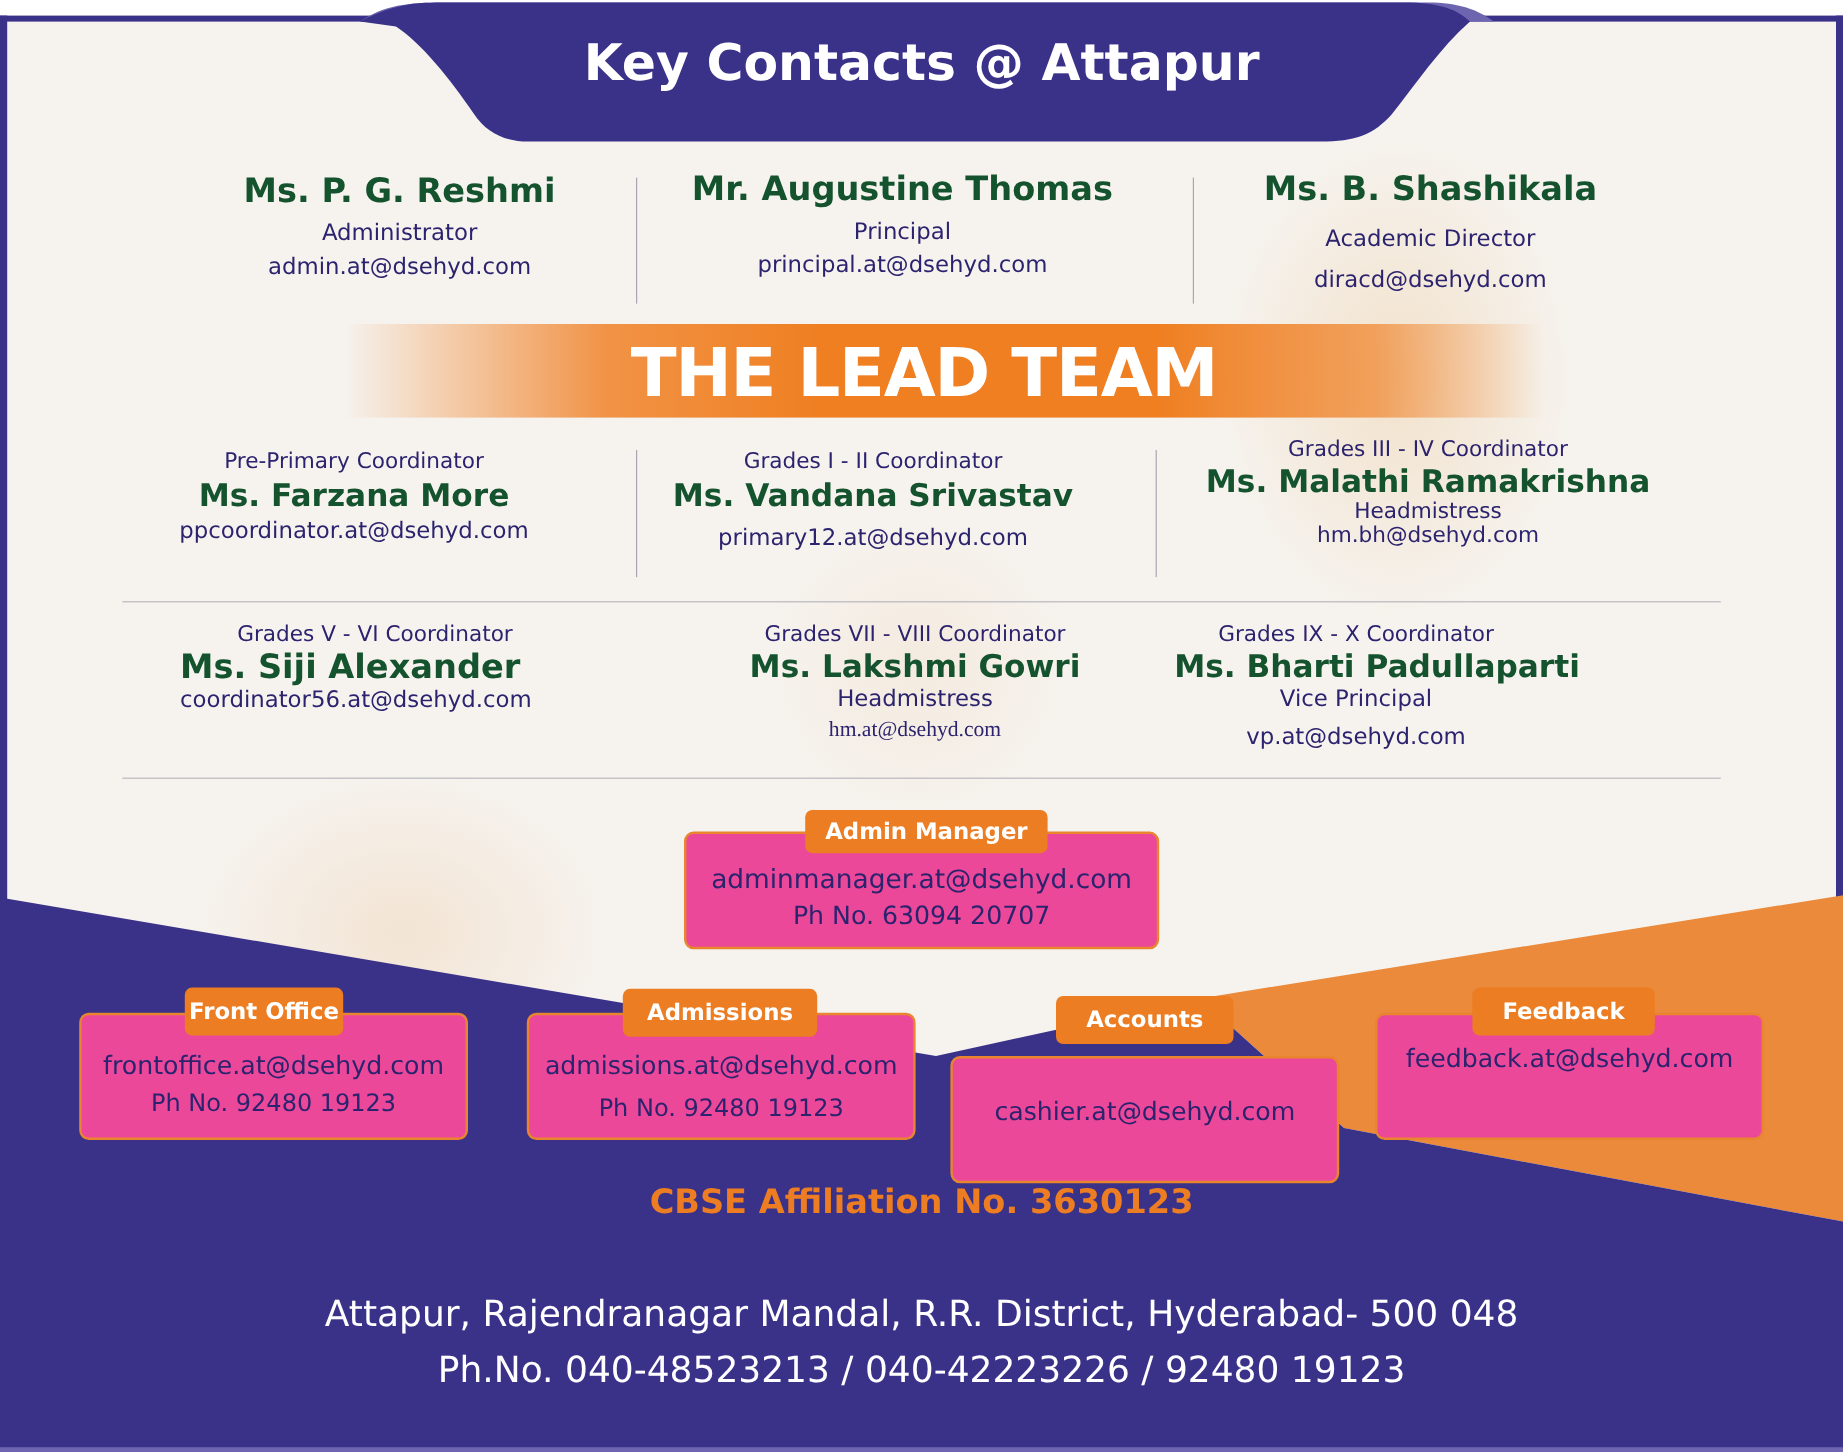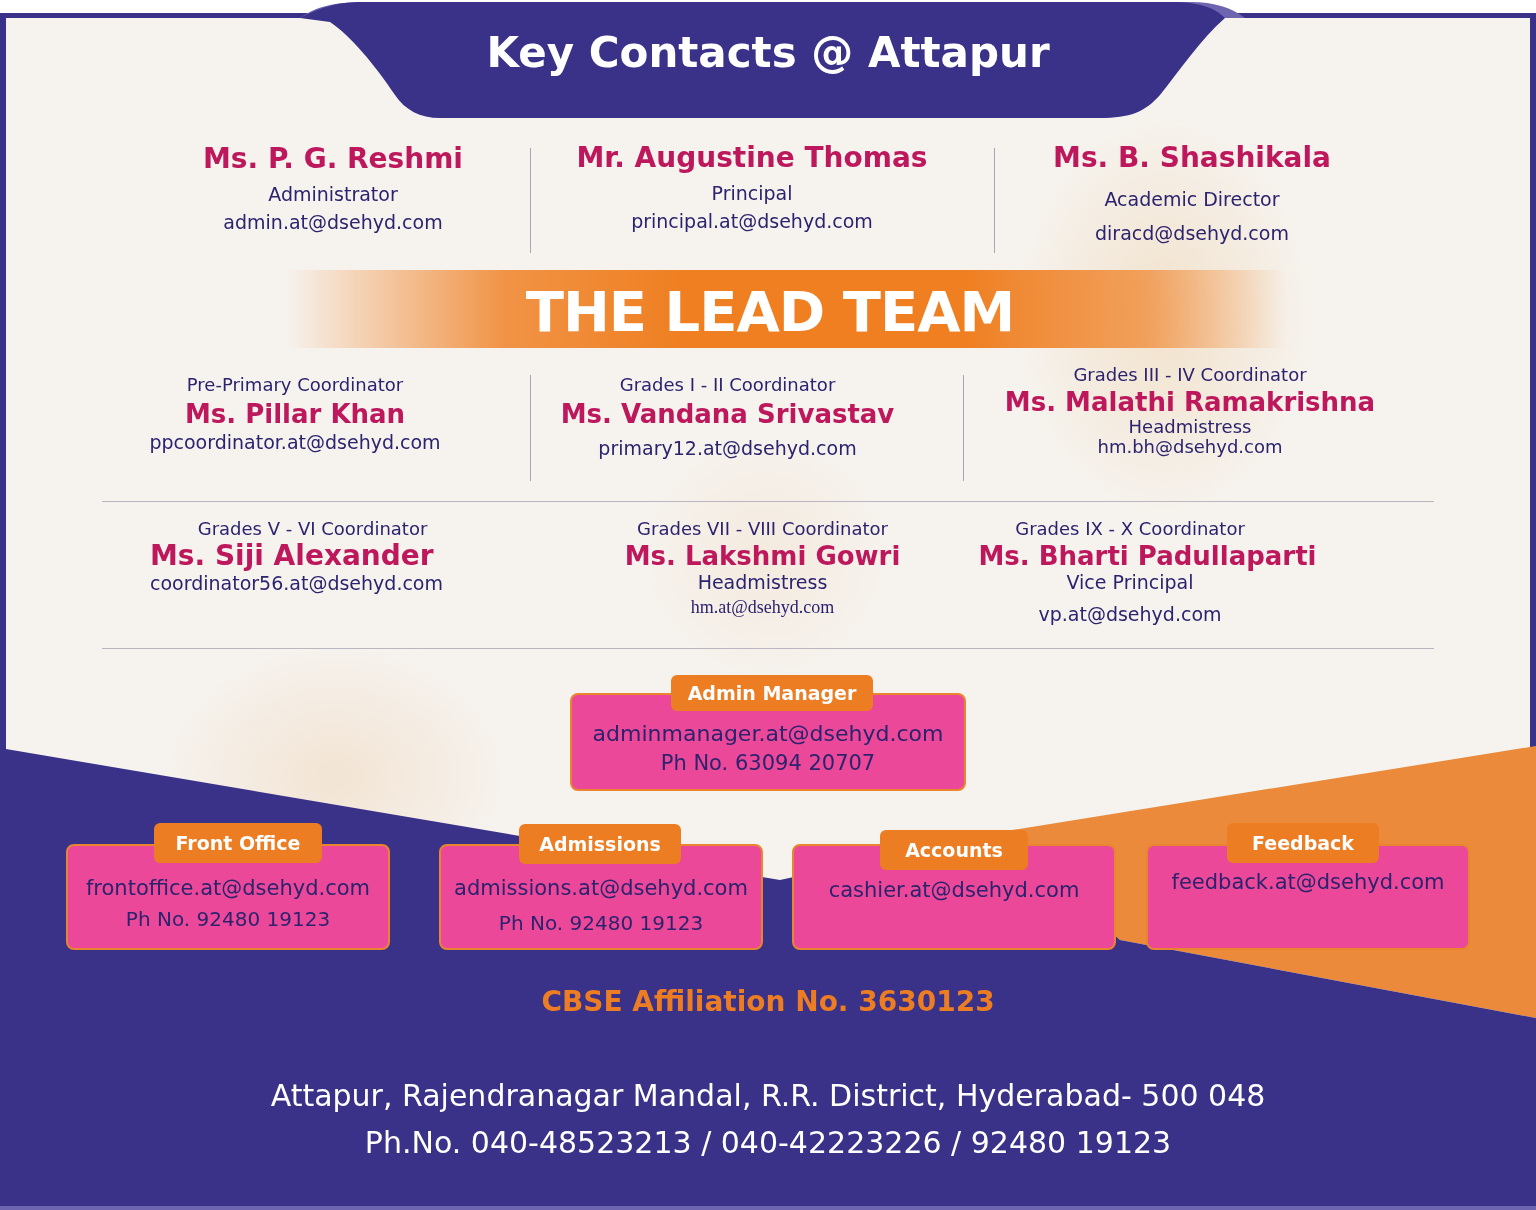"Ms. P. G. Reshmi" .name { color: #be185d -> #14532d }
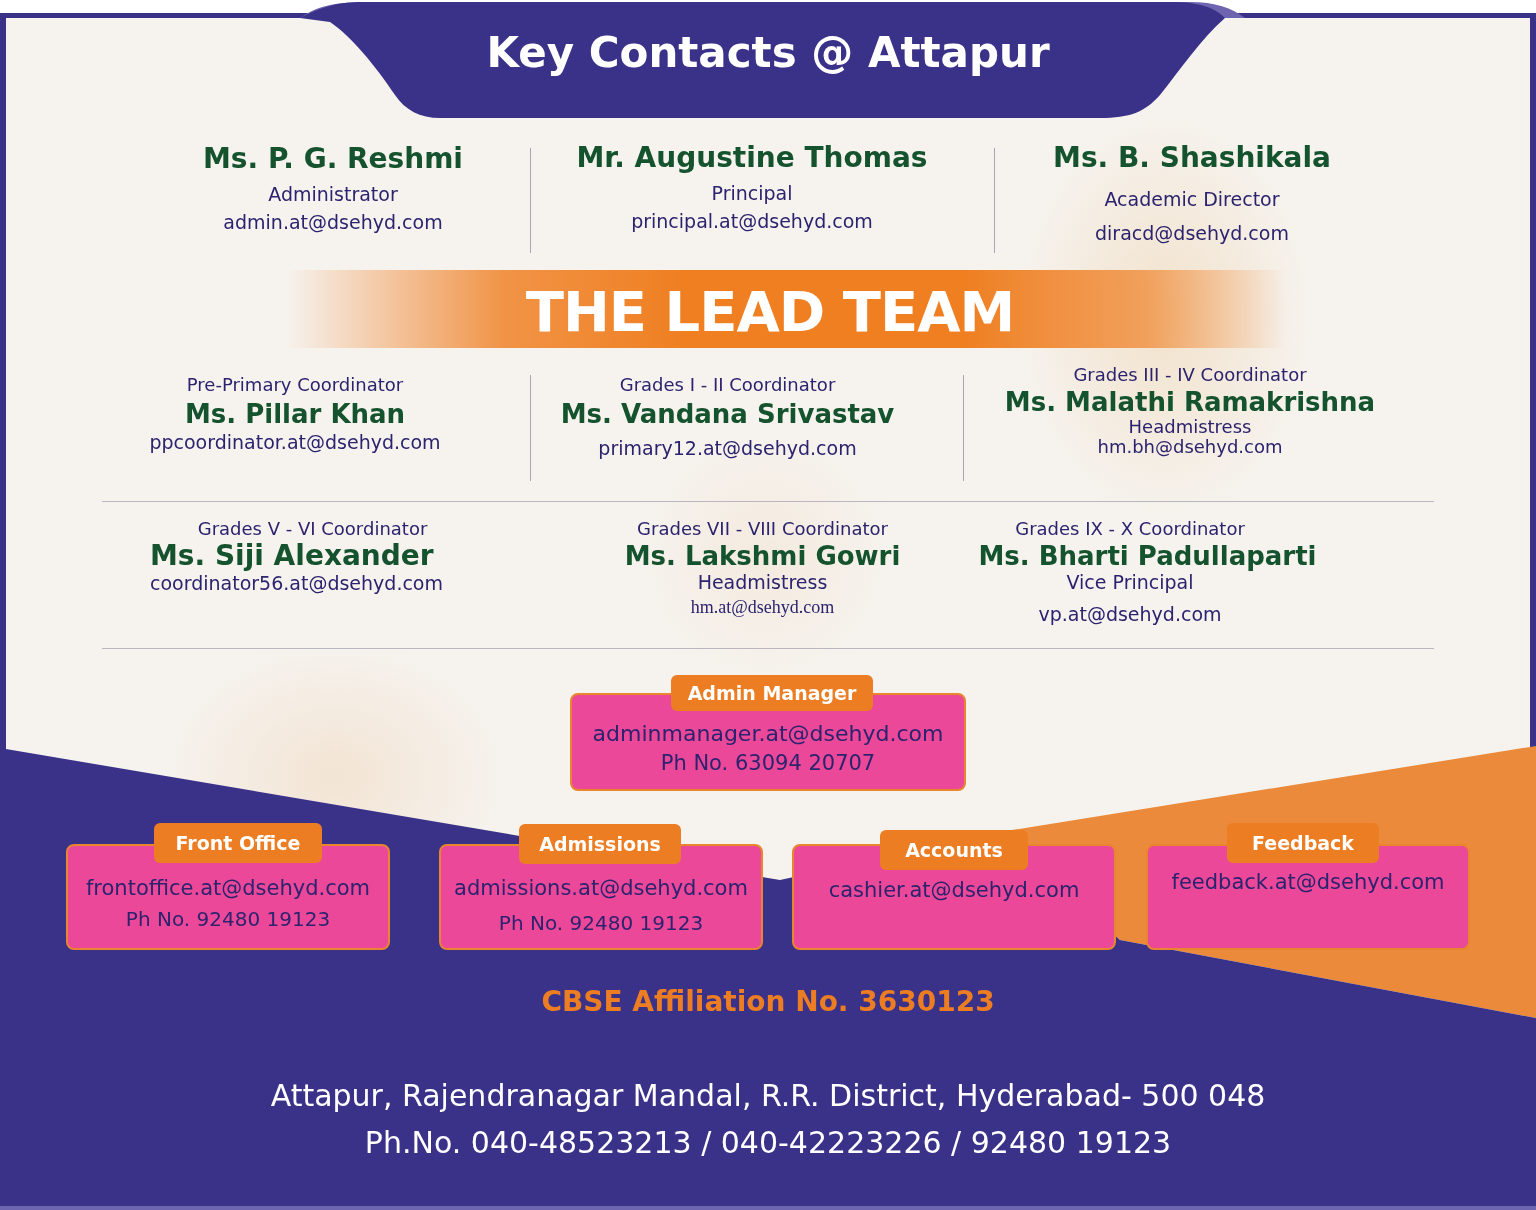"Ms. Pillar Khan" div.name { text: Pillar Khan -> Farzana More }
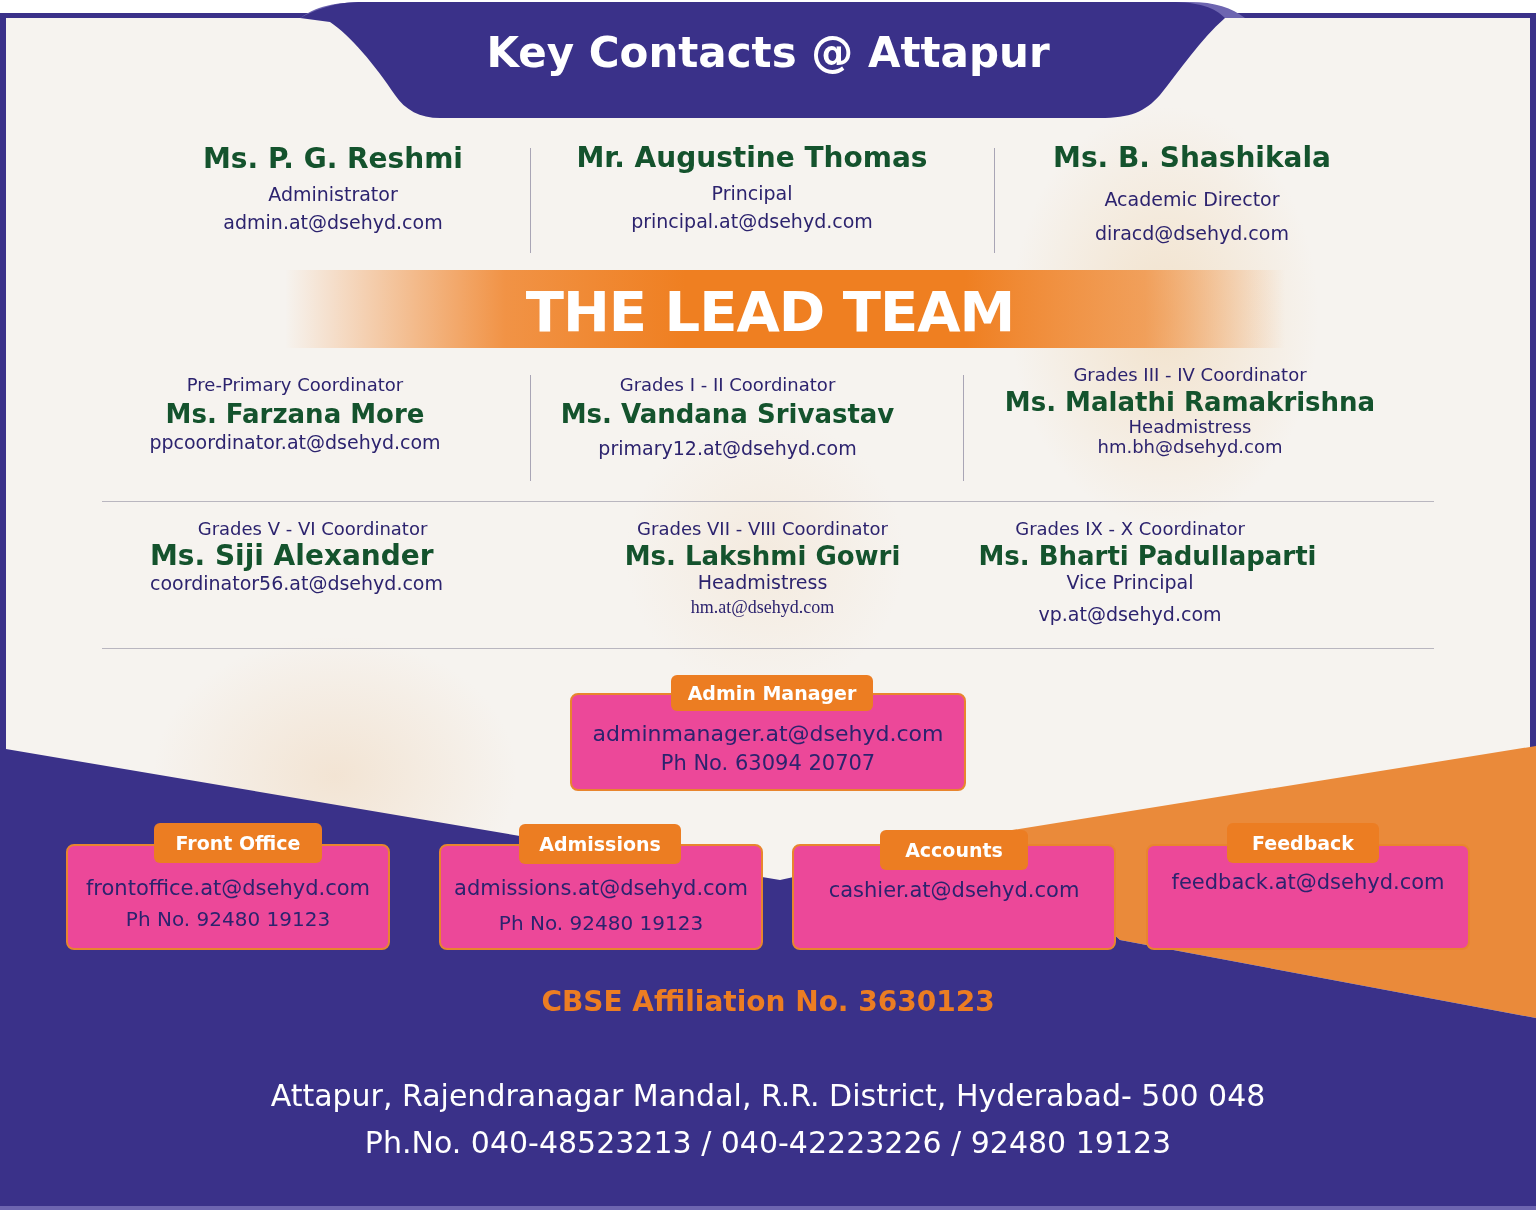"Front Office" div.tag { width: 168px -> 132px }
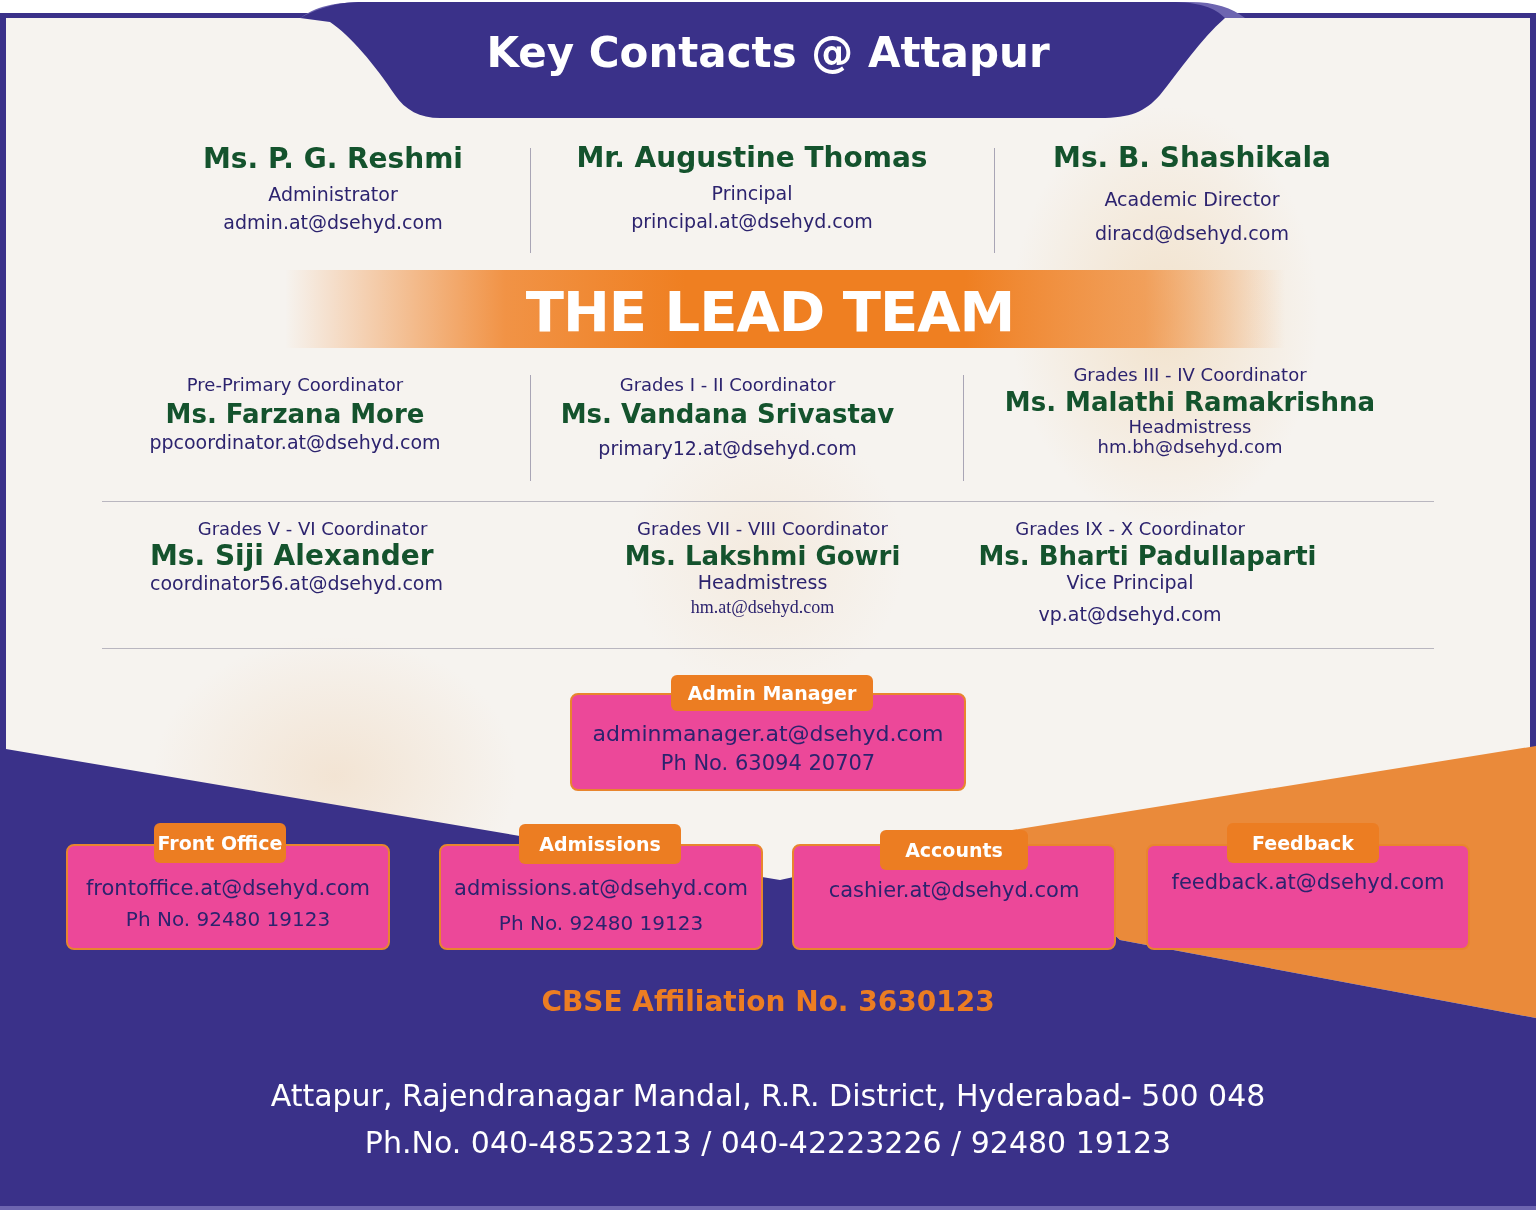"cashier.at@dsehyd.com" div.card { top: 844px -> 880px }
